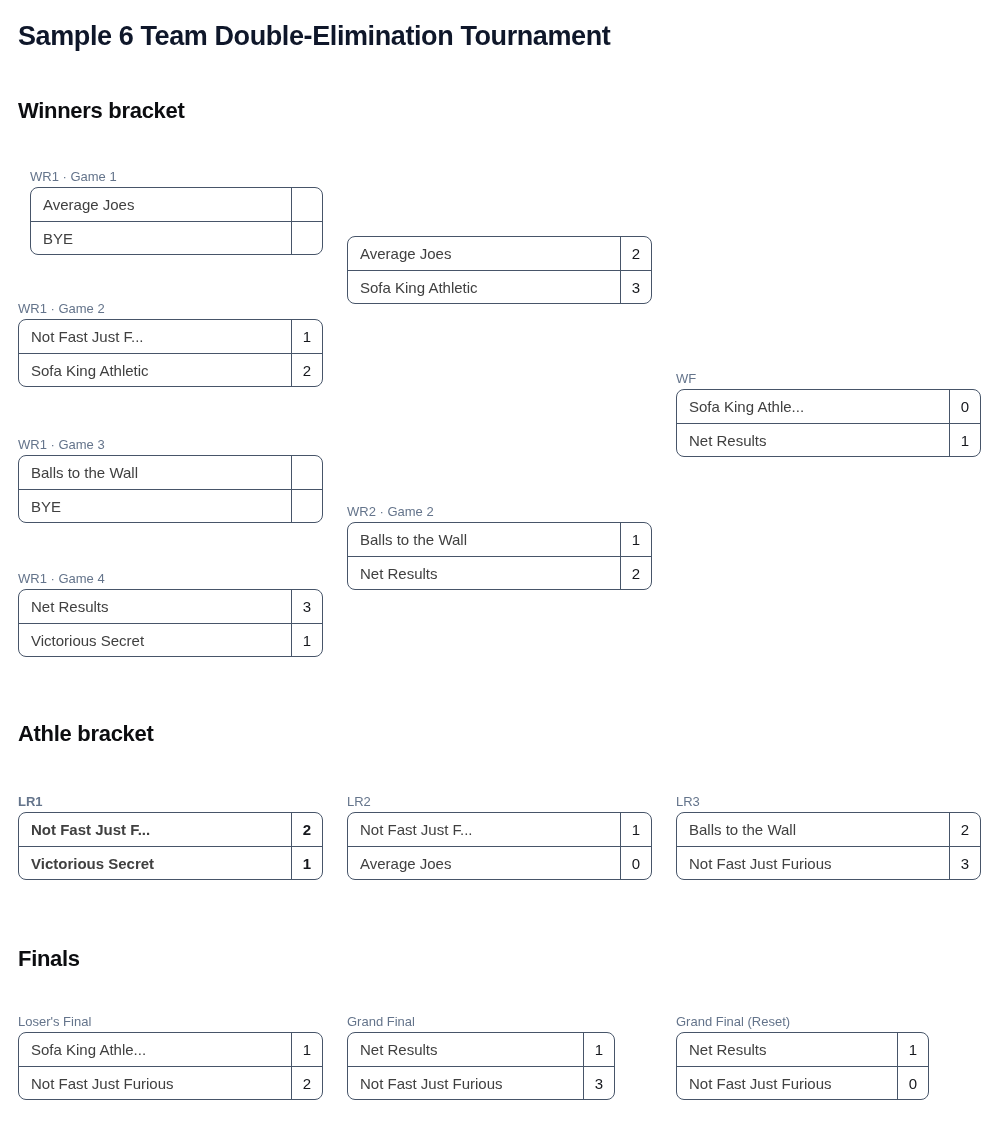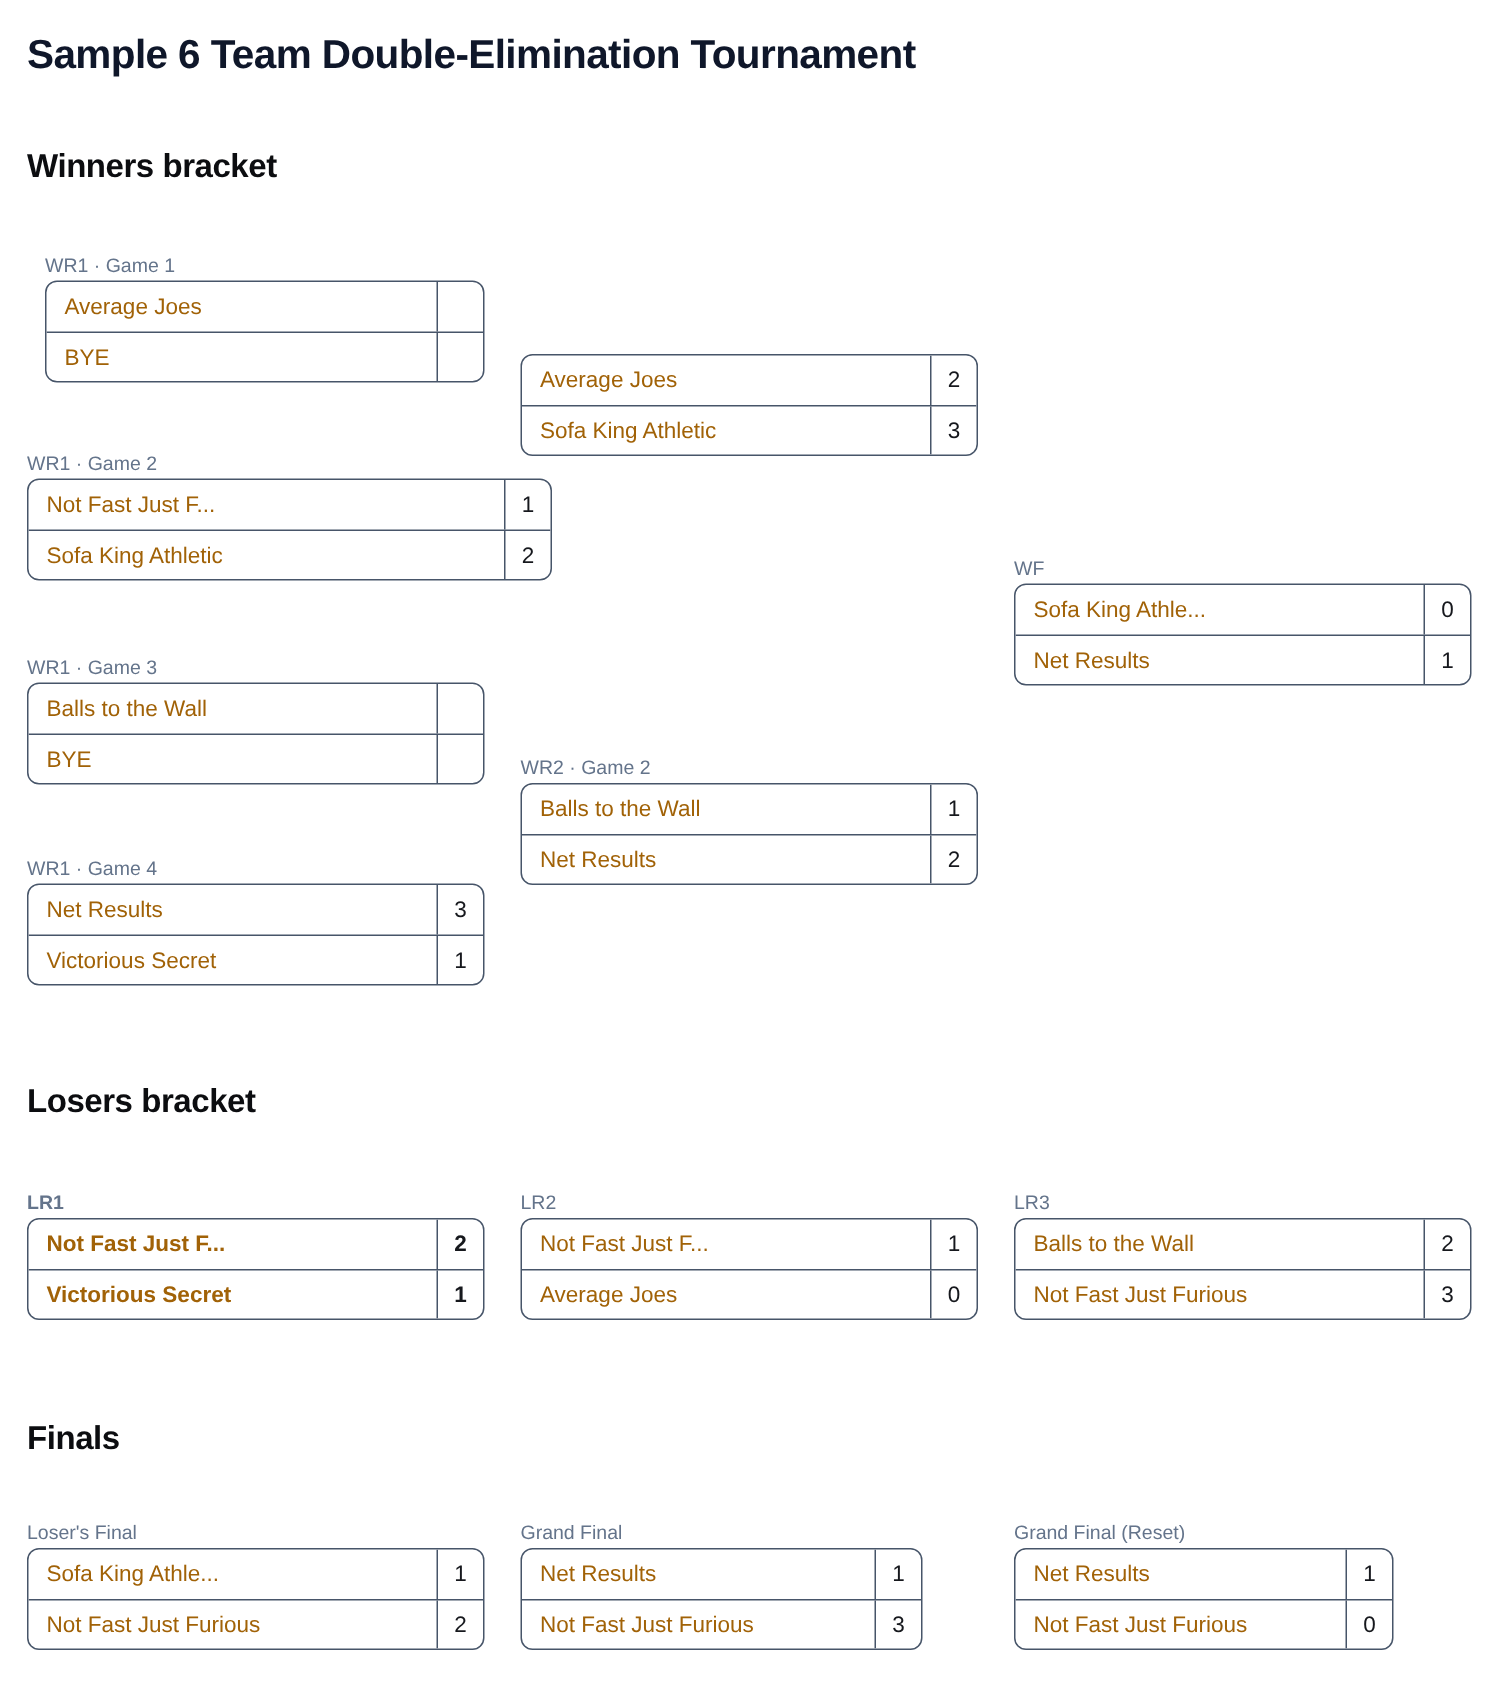"Average Joes" .team-name { color: #a16207 -> #404040 }
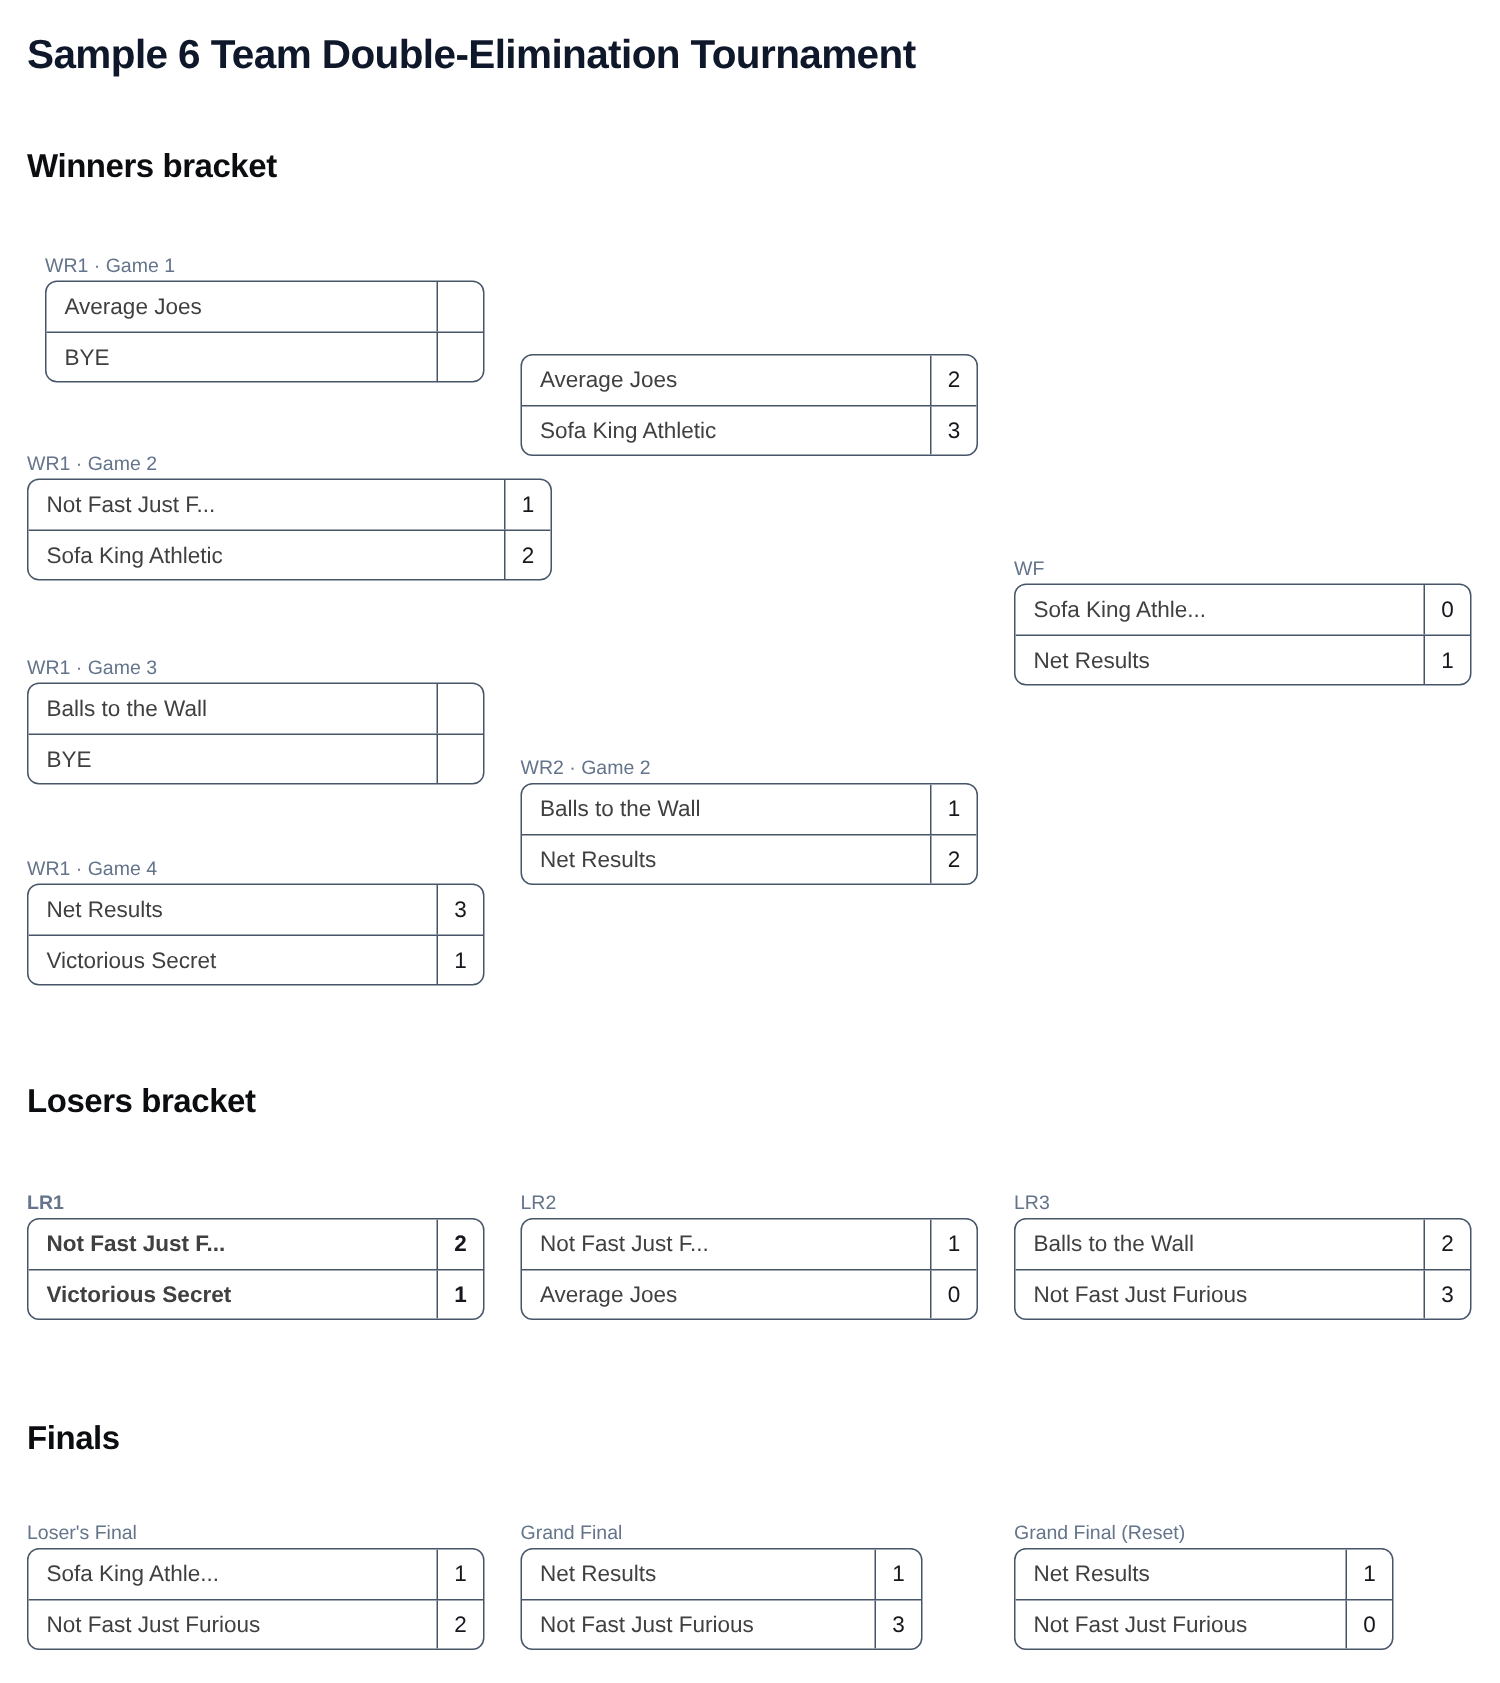"WR1 · Game 2" div.match { width: 350px -> 305px }
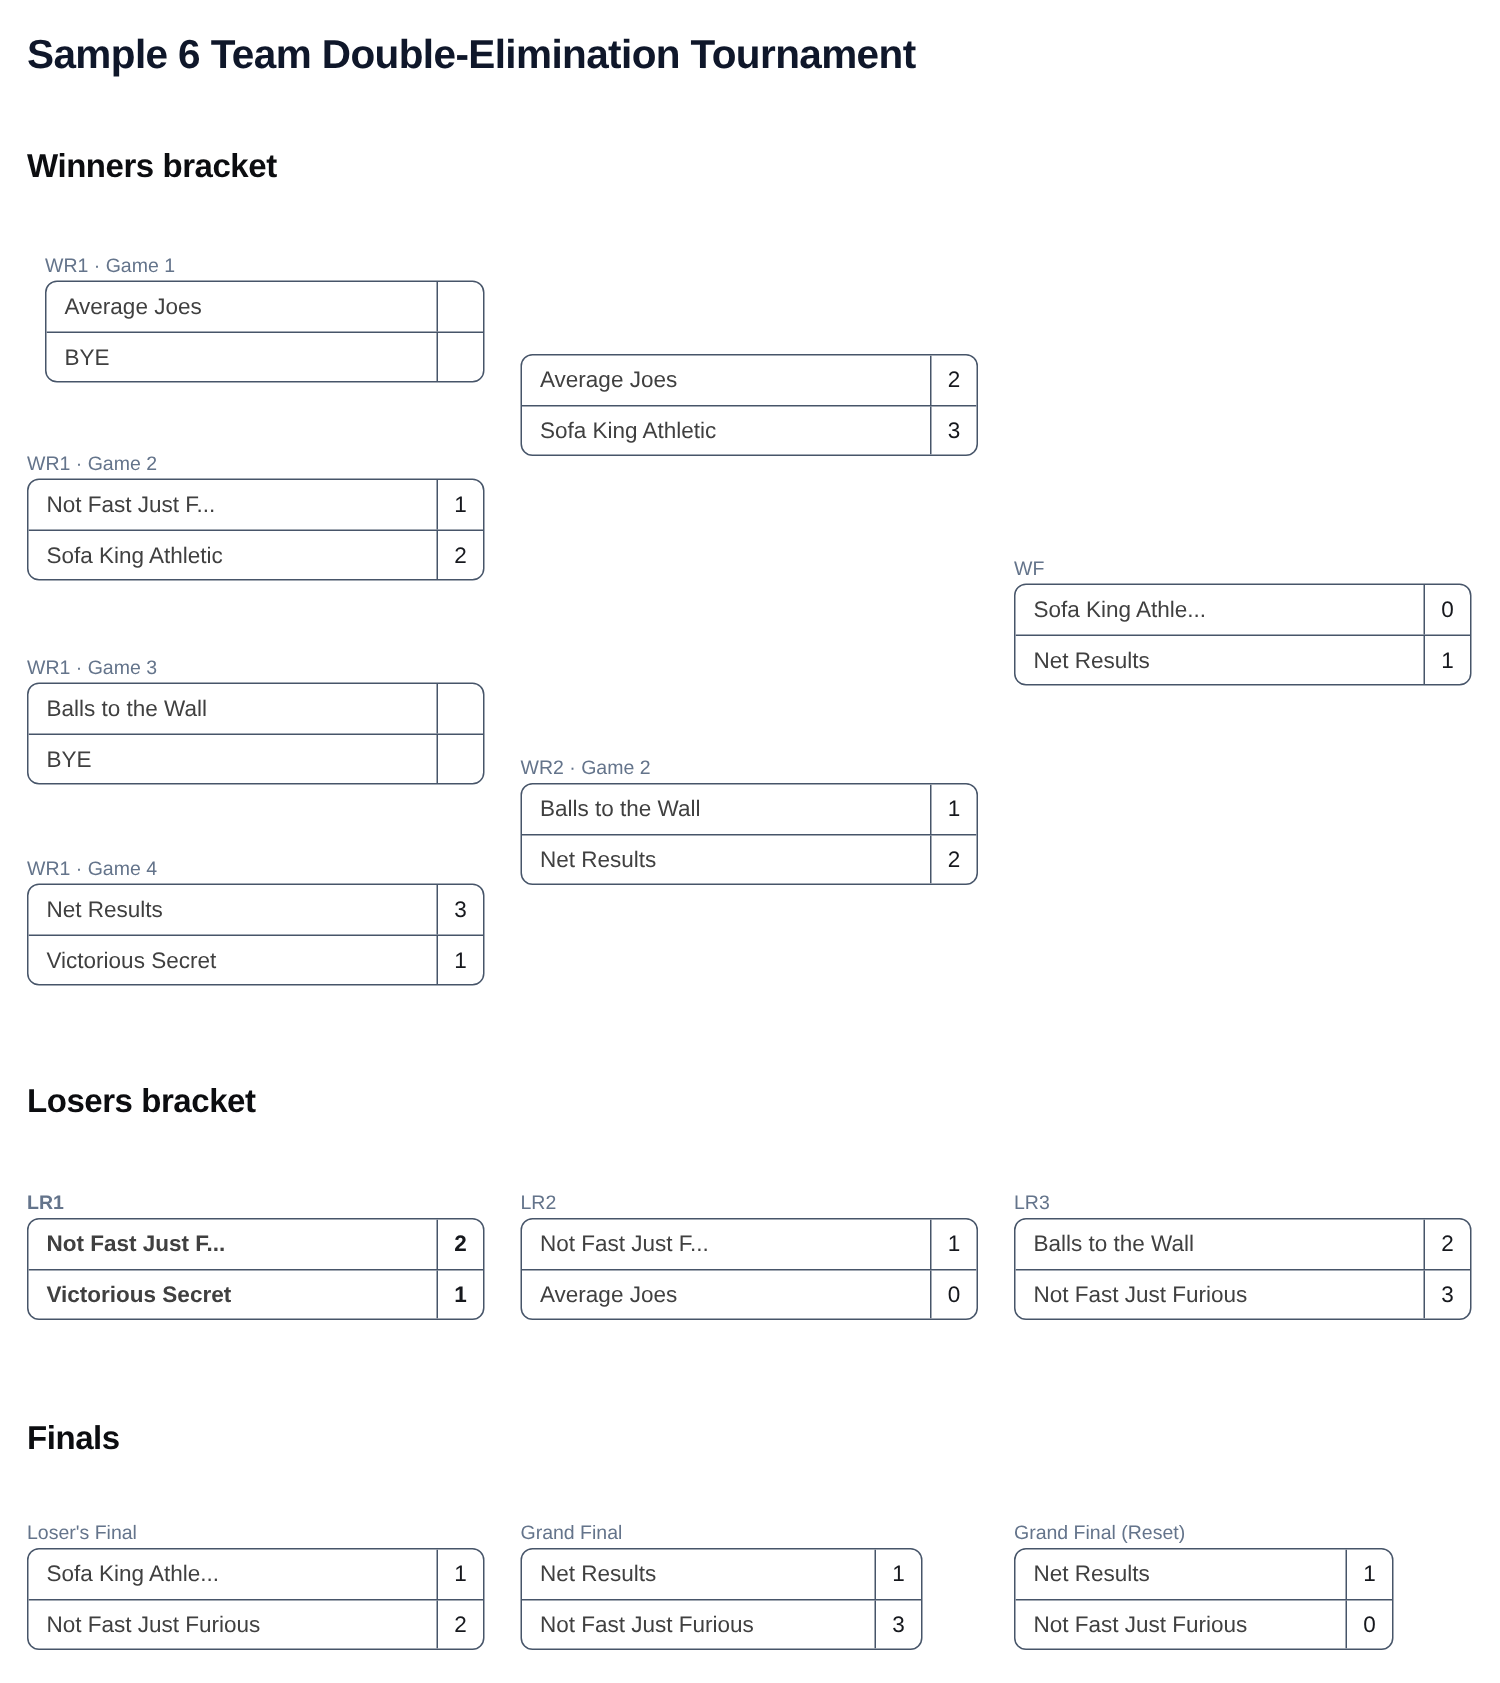"Losers bracket" h2 { text: Losers -> Athle }
